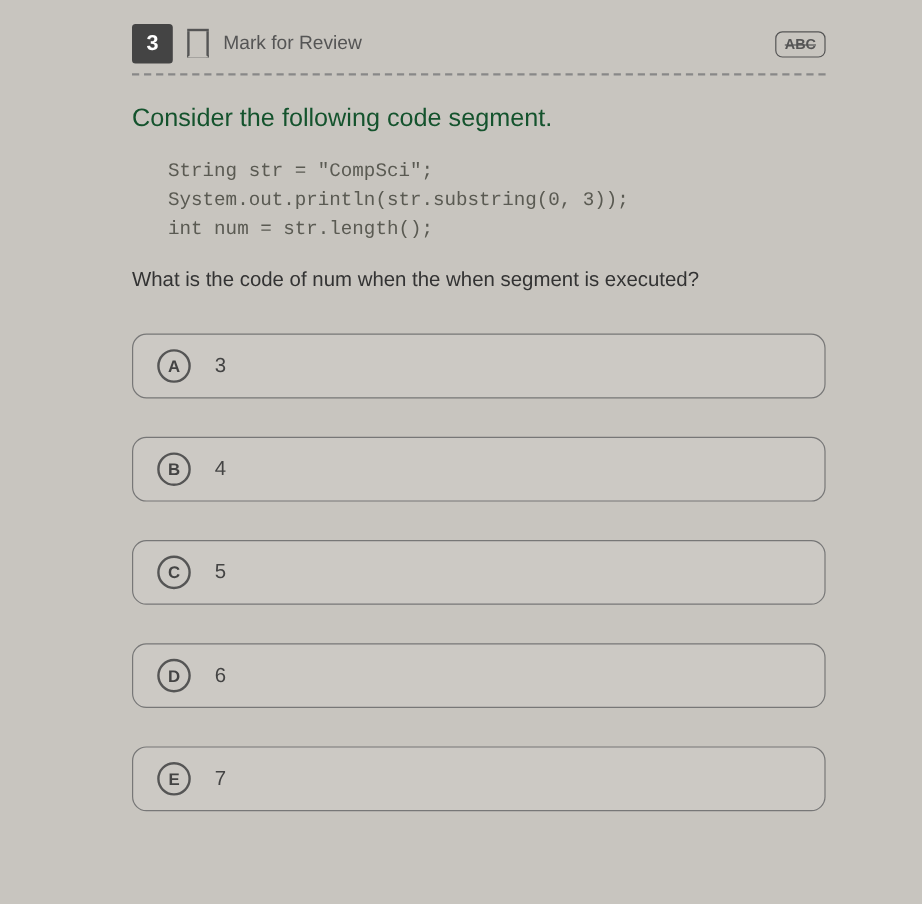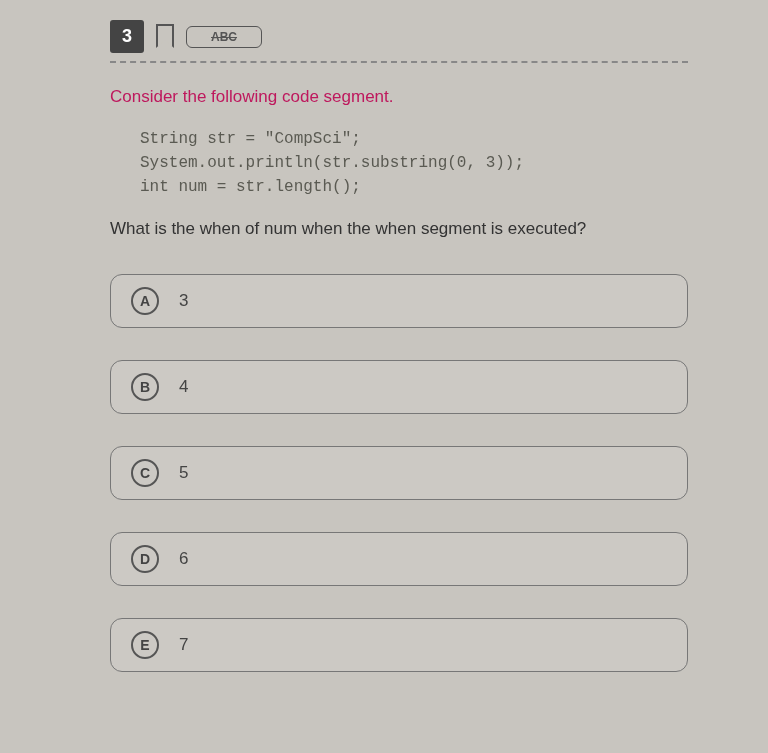"Mark for Review" div.mark-review { html: none -> <div>Mark for Review</div> }
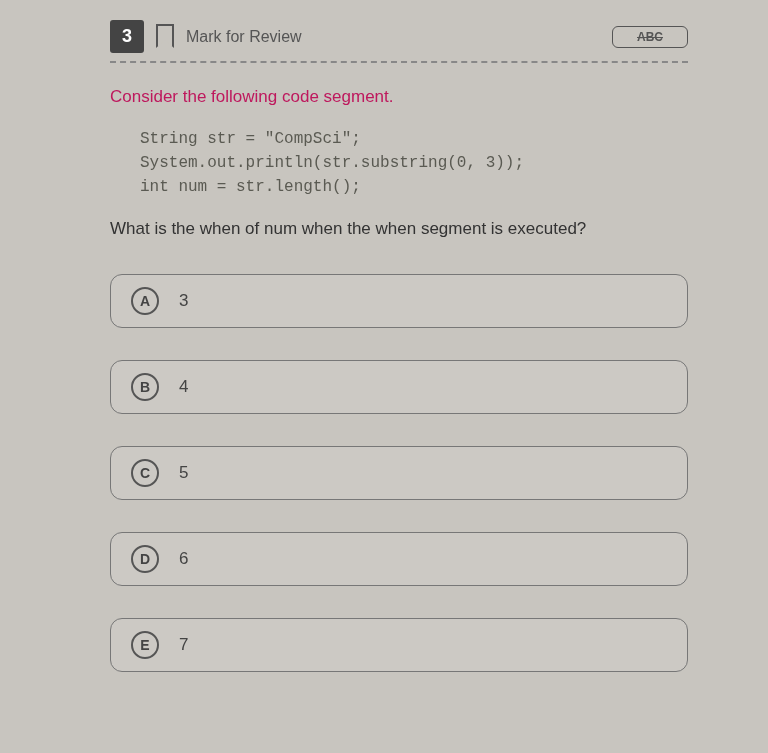"ABC" .abc-button { padding: 3px 24px -> 3px 7px }
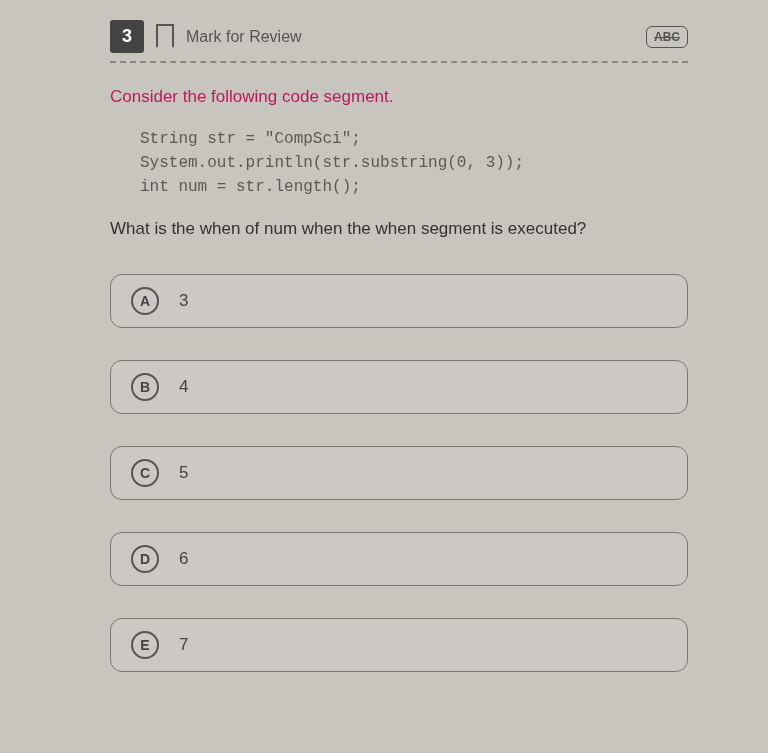"Consider the following code segment." .question-intro { color: #be185d -> #14532d; font-size: 17px -> 21px }
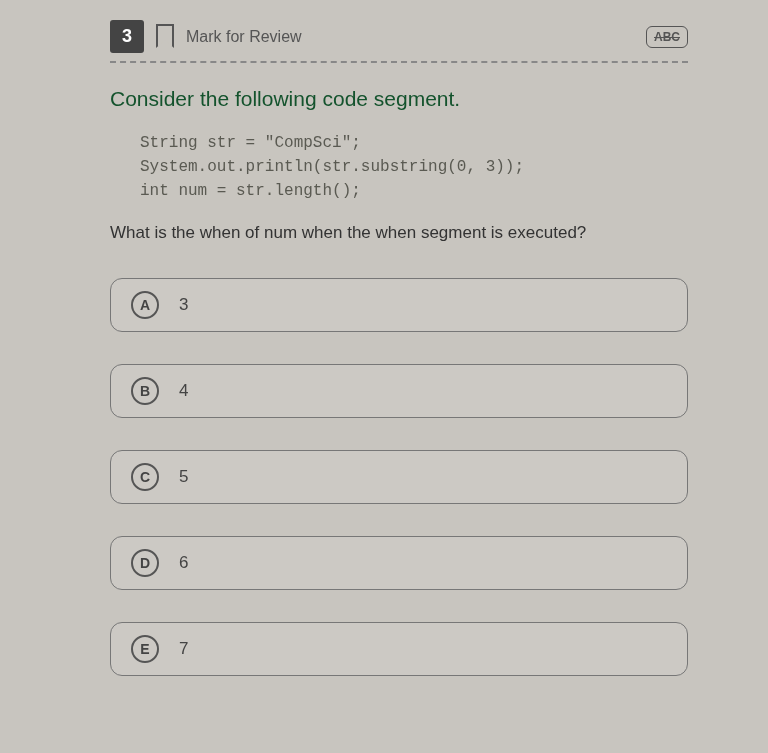"What is the when of" span { text: when -> code }
